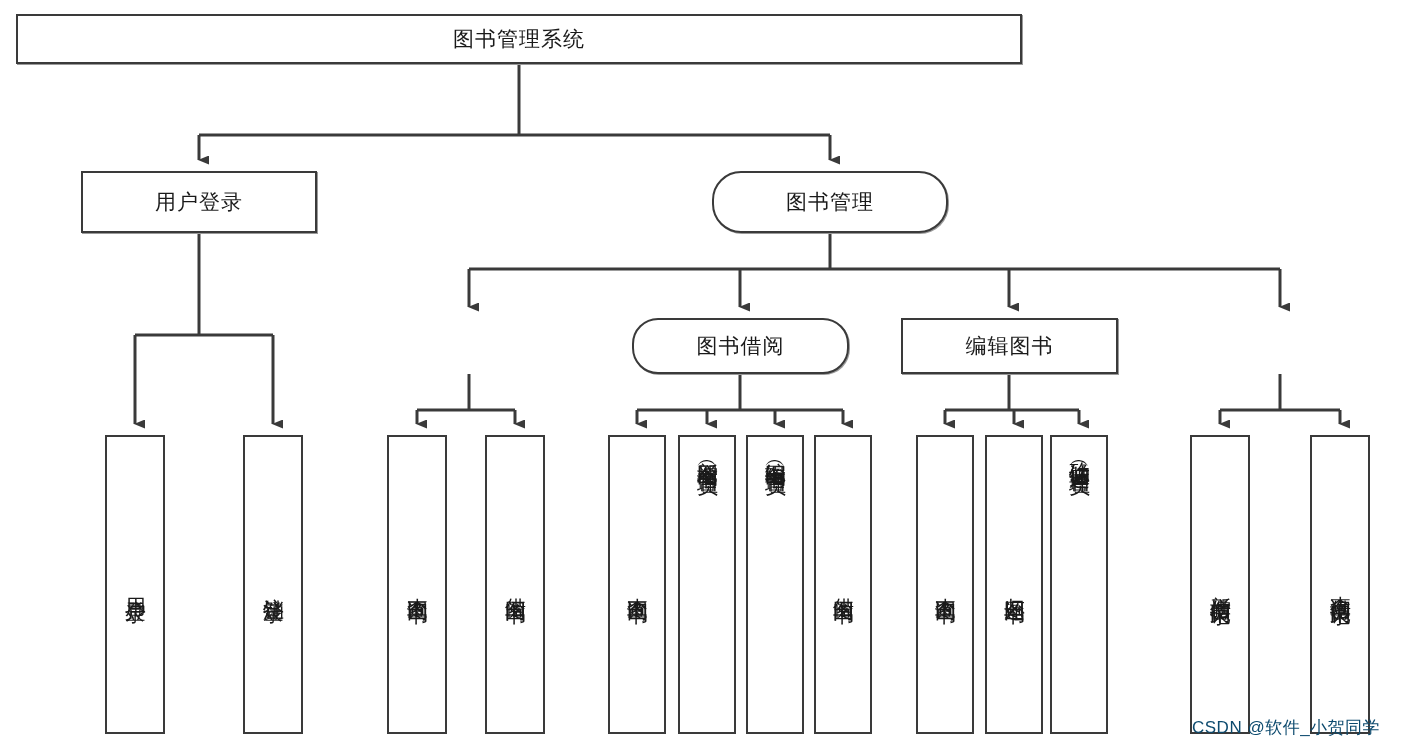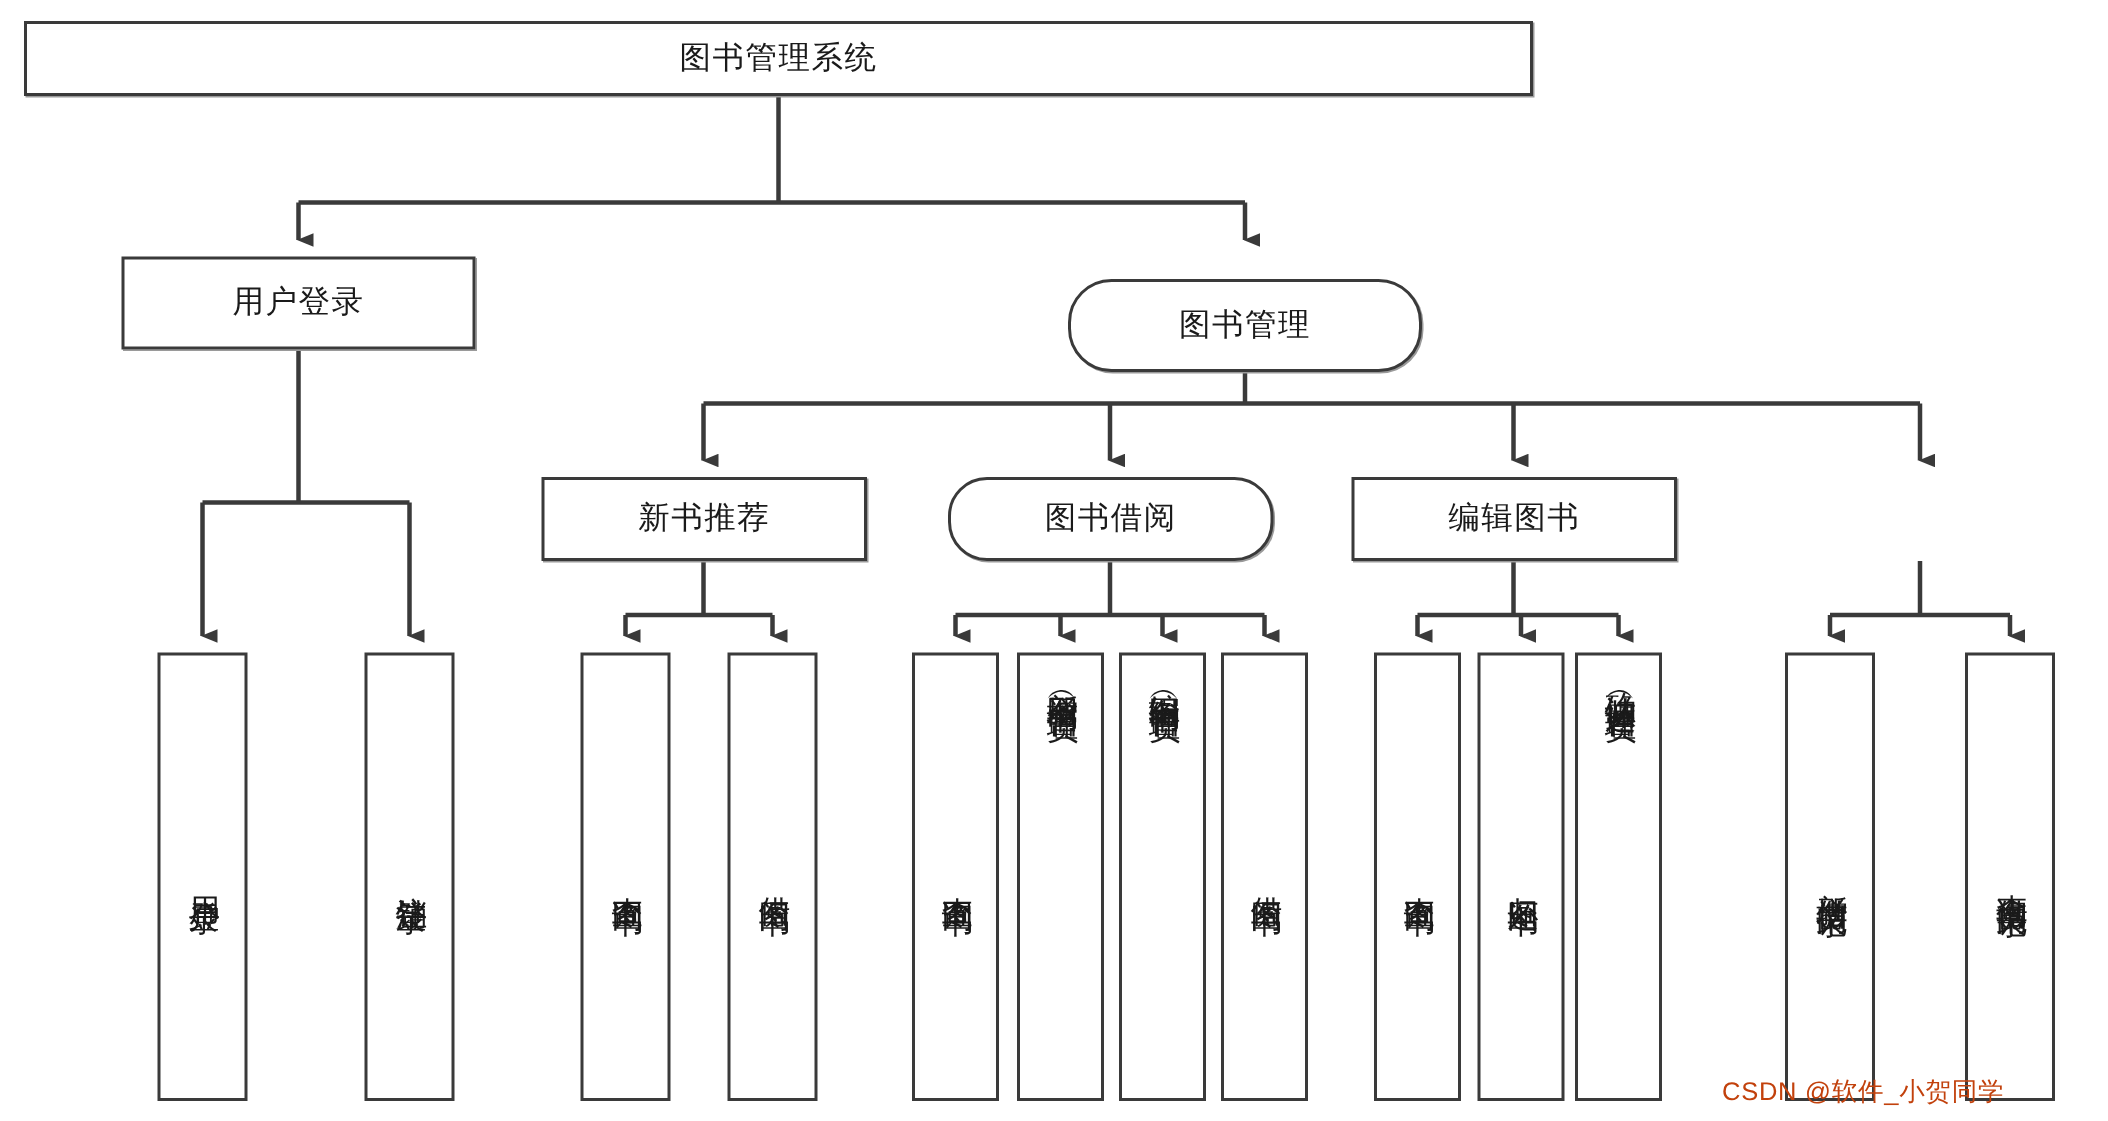"图书管理" div.node-box { top: 186px -> 171px }
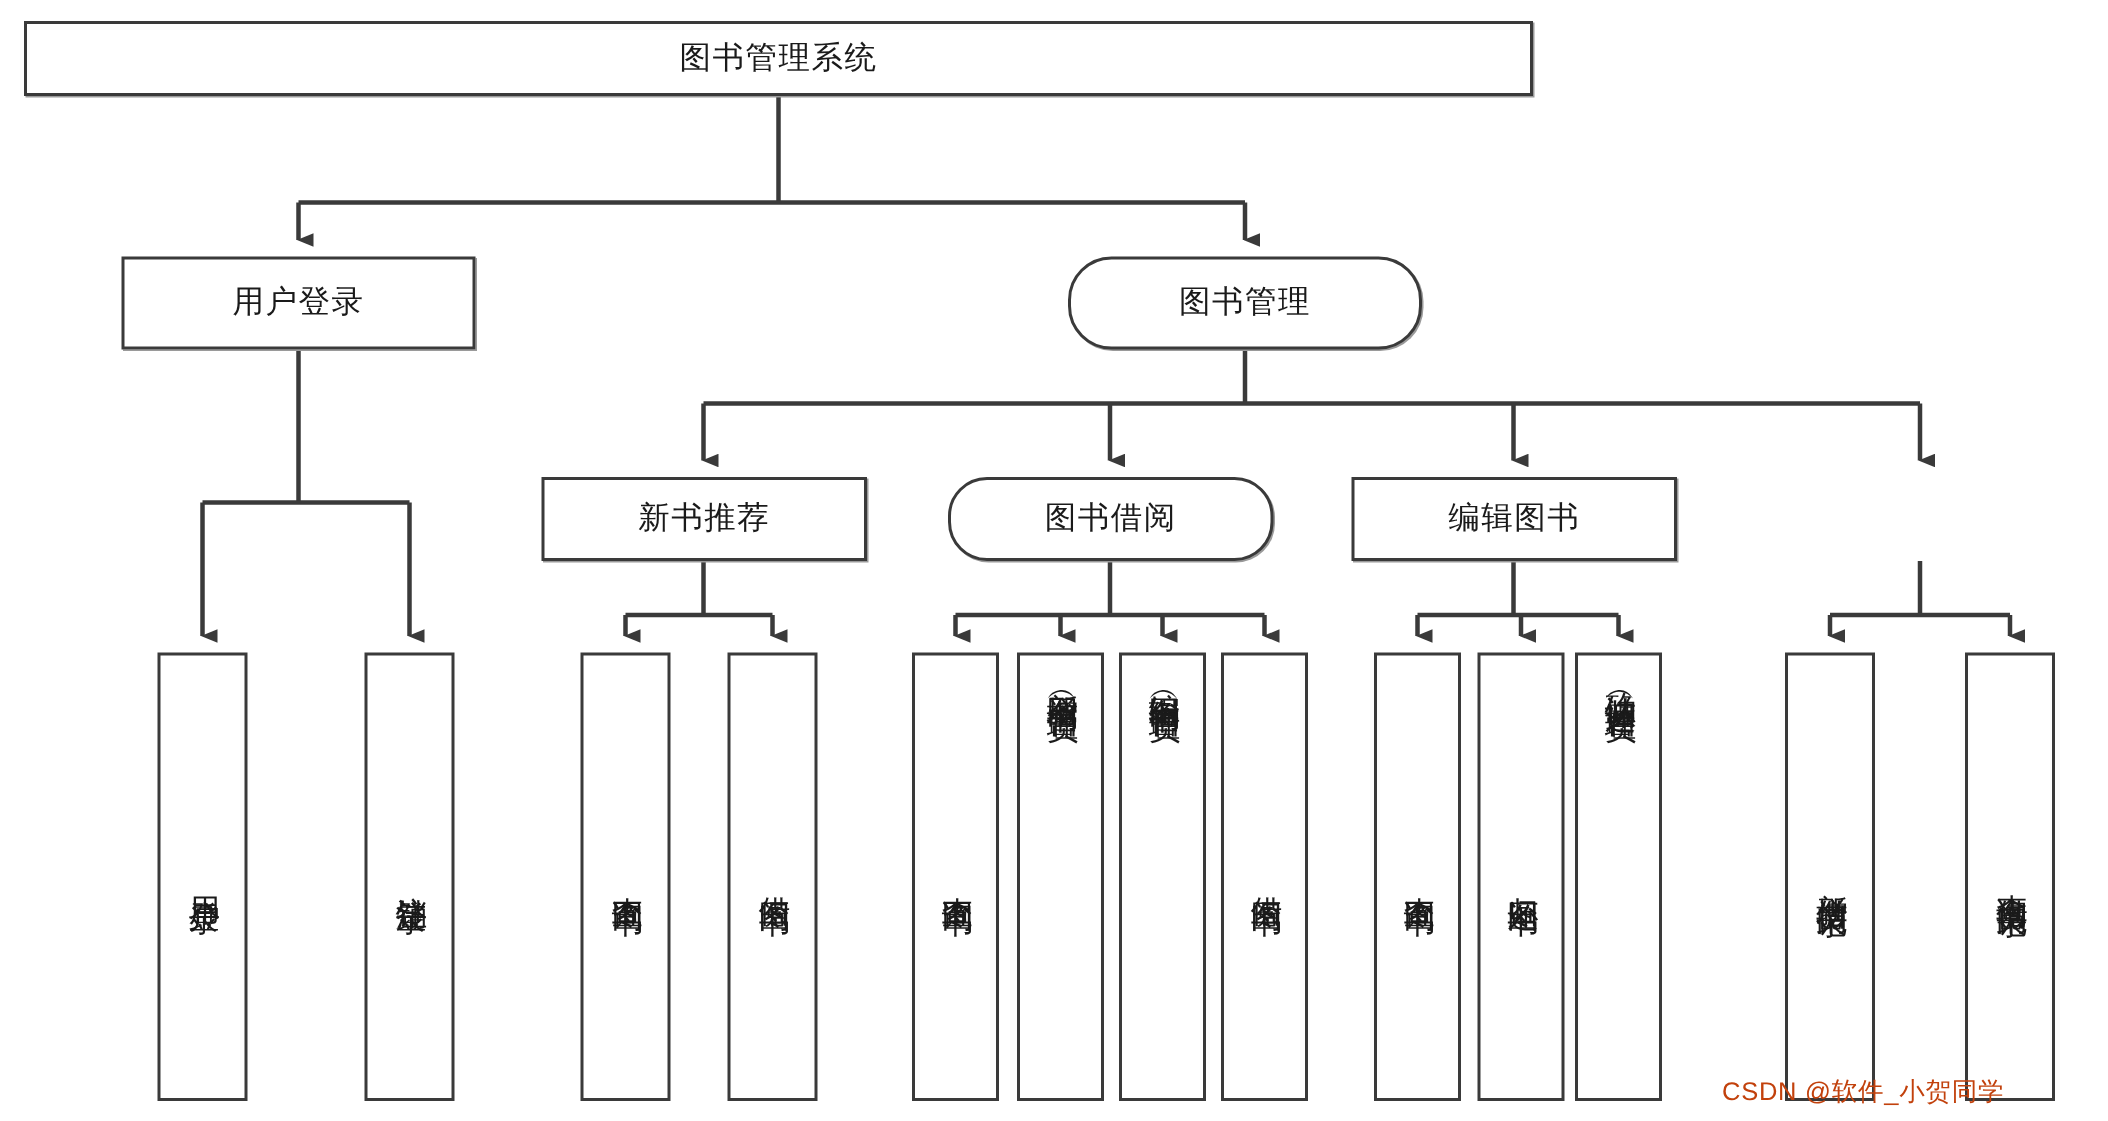"新书推荐" div.node-box { html: <div> <span>新书推荐</span> </div> -> none }
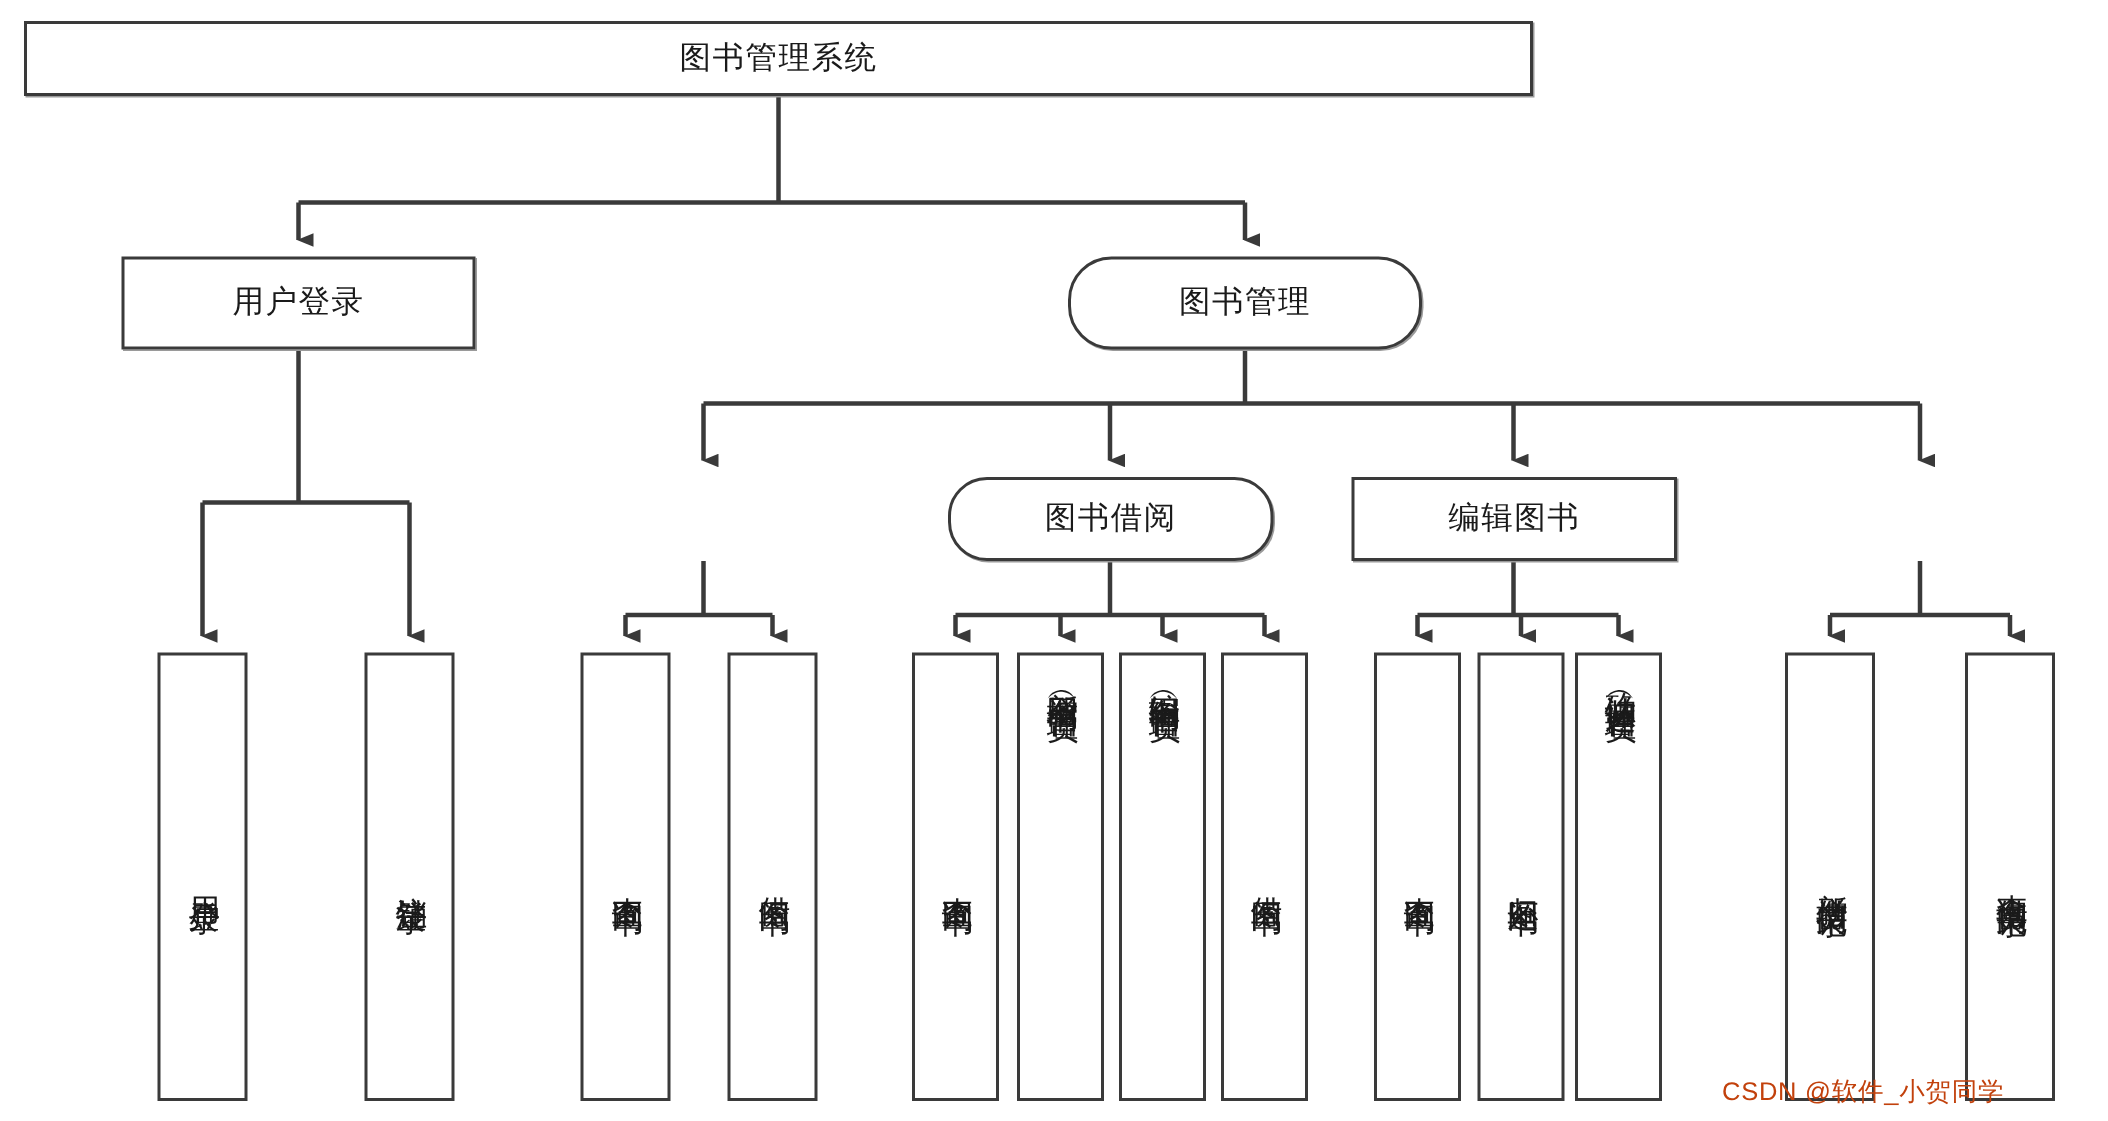"CSDN @软件_小贺同学" div.watermark { color: #c2410c -> #0c4a6e; left: 1148px -> 1192px }
